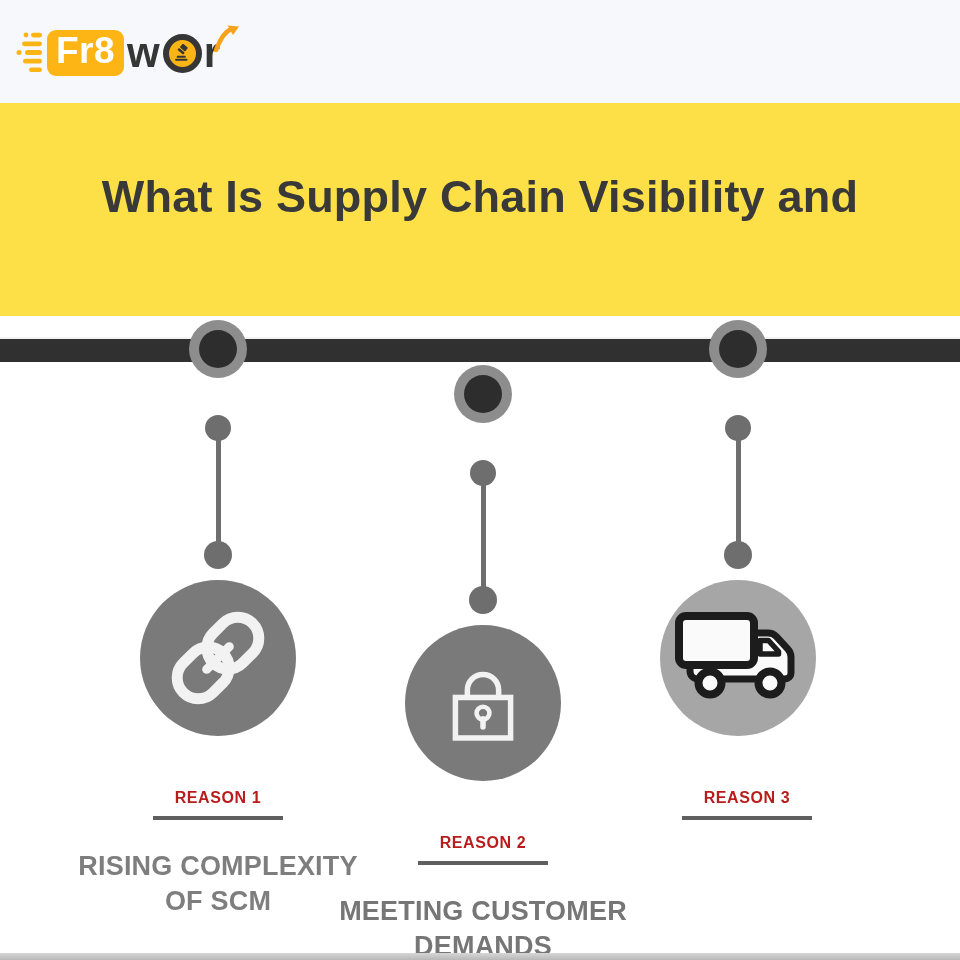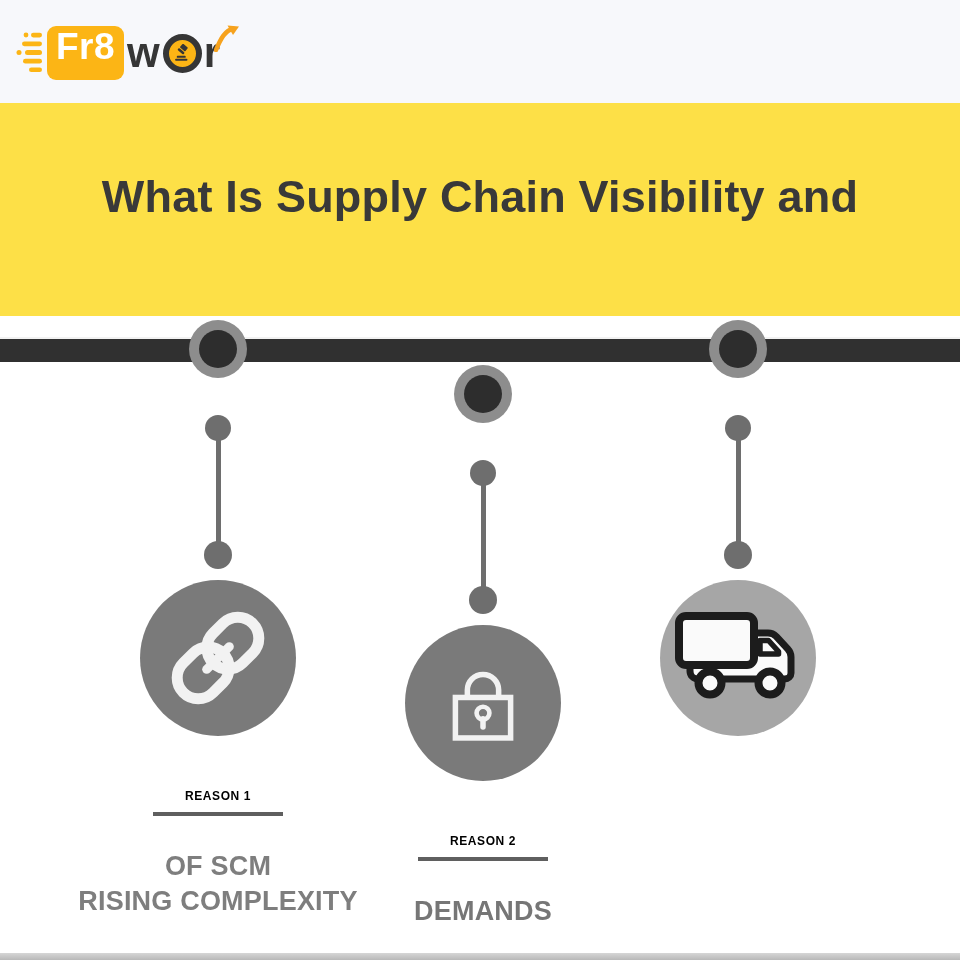"Fr8" .logo-box { padding: 1px 9px 13px 9px -> 1px 9px 5px 9px }
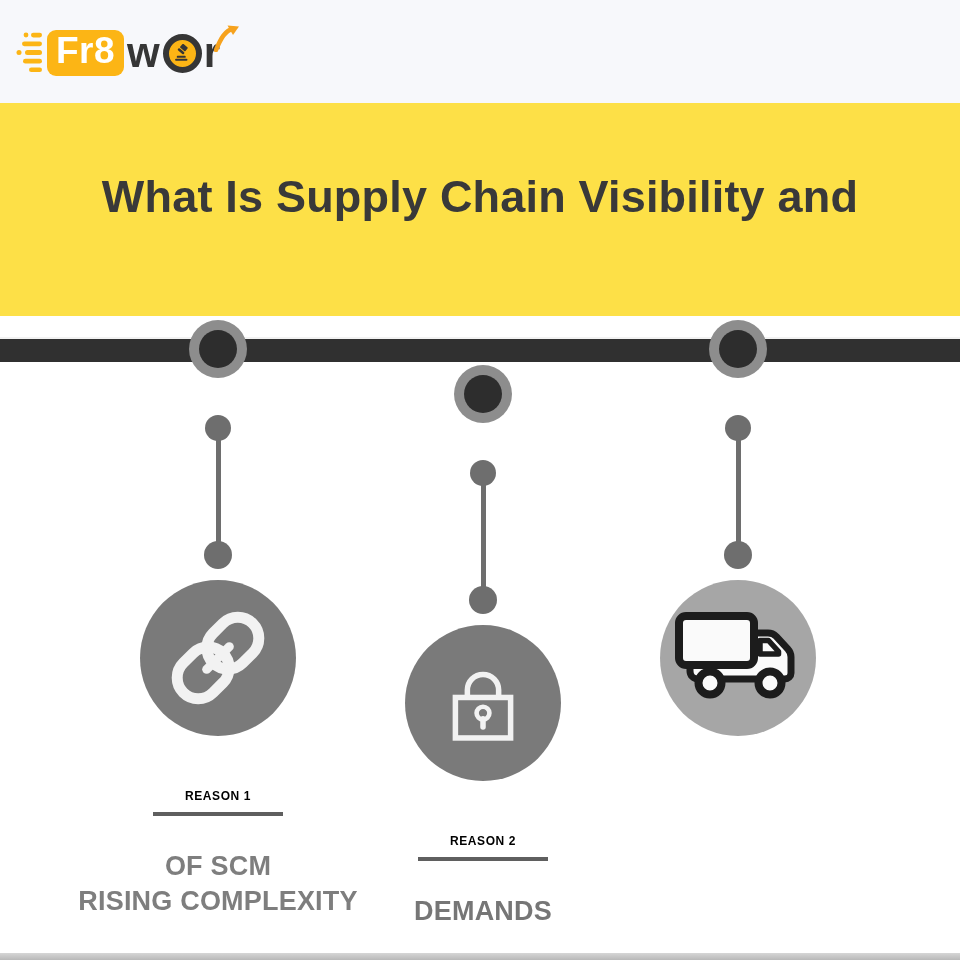"REASON 1" .reason-label { color: #000000 -> #b91c1c; font-size: 12px -> 16px }
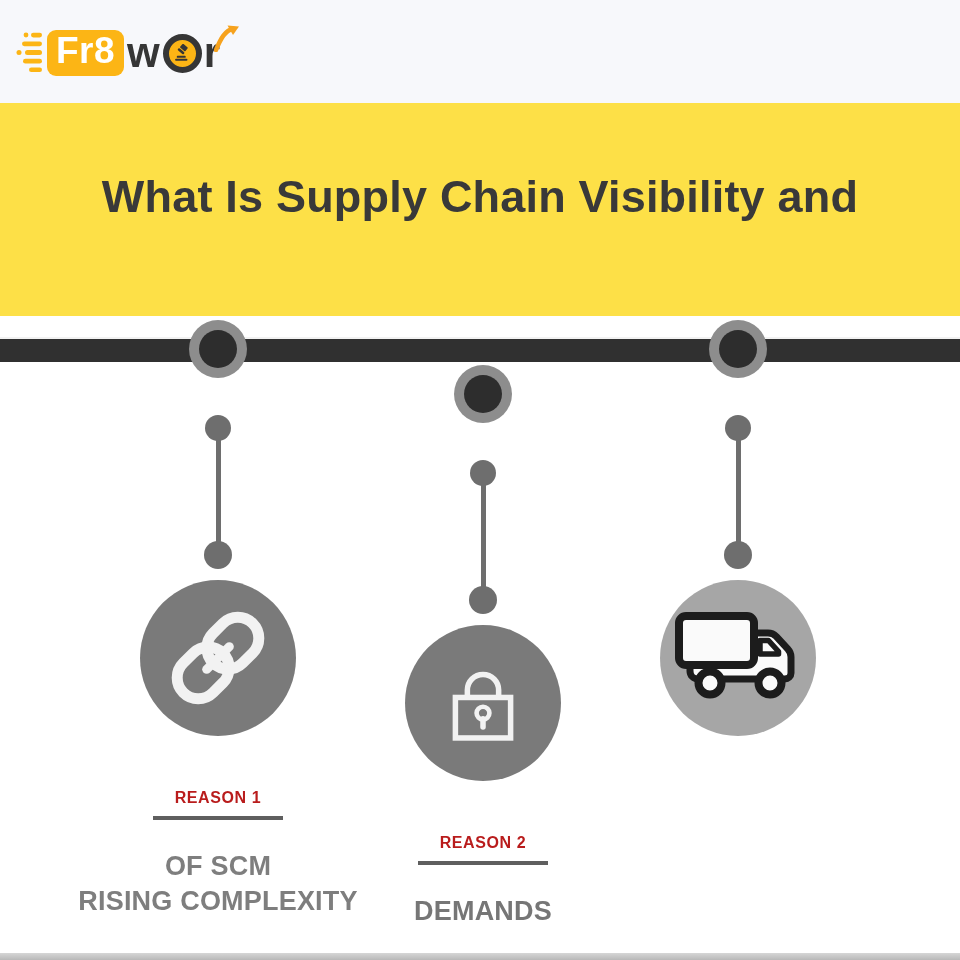"REASON 3" div.reason-head { html: none -> <div> <div>REASON 3</div> <div></div> </div> }
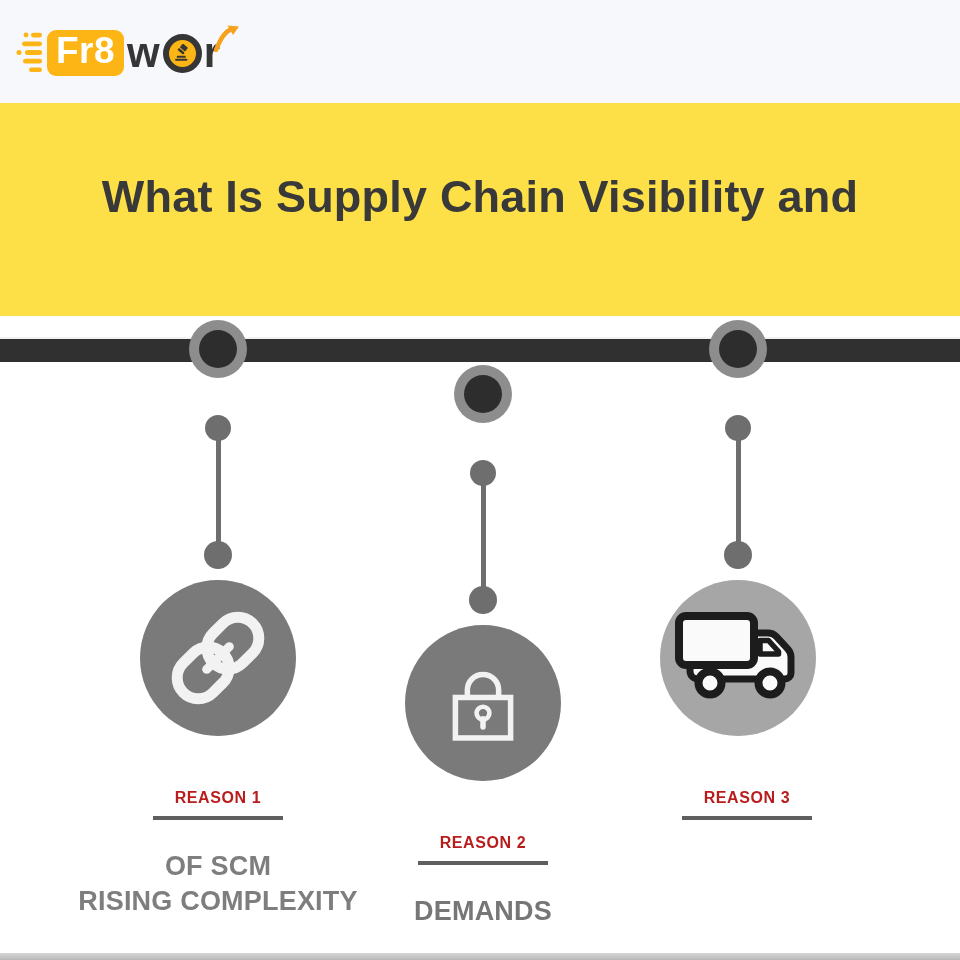"OF SCM" span { order: before "RISING COMPLEXITY" -> after "RISING COMPLEXITY" }
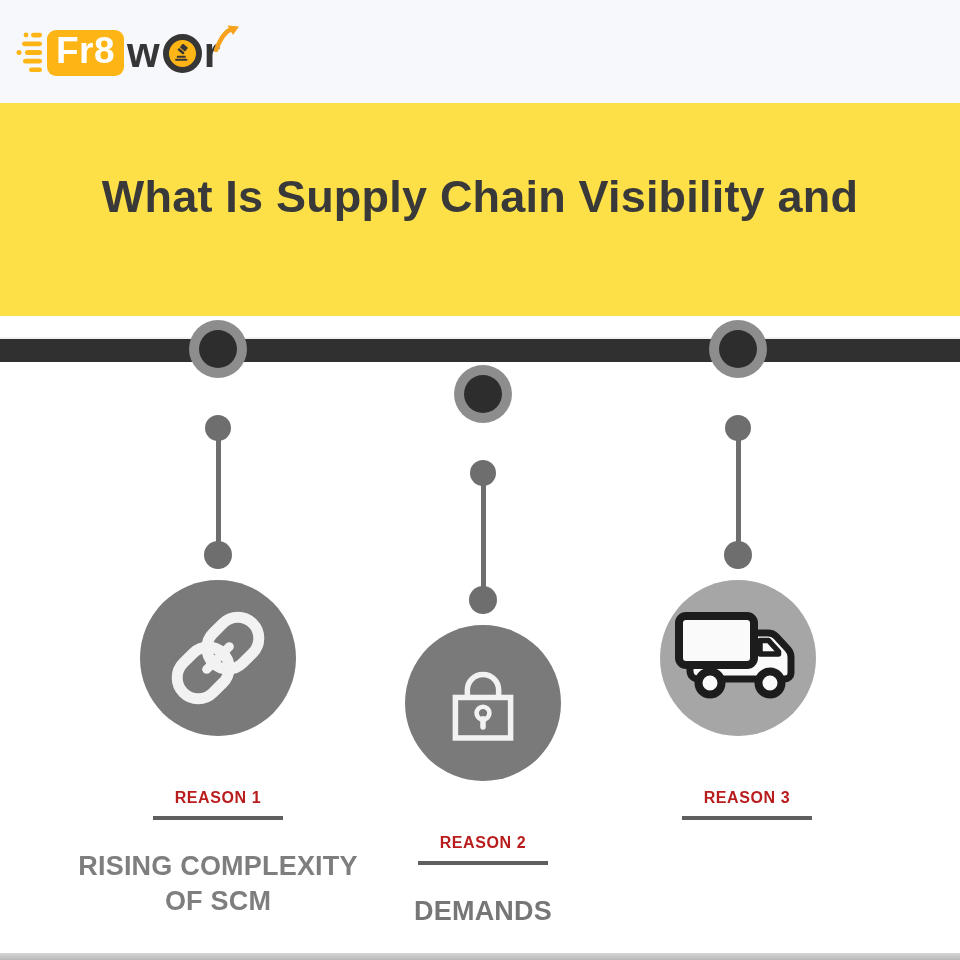"MEETING CUSTOMER" span { html: none -> <span>MEETING CUSTOMER</span> }
